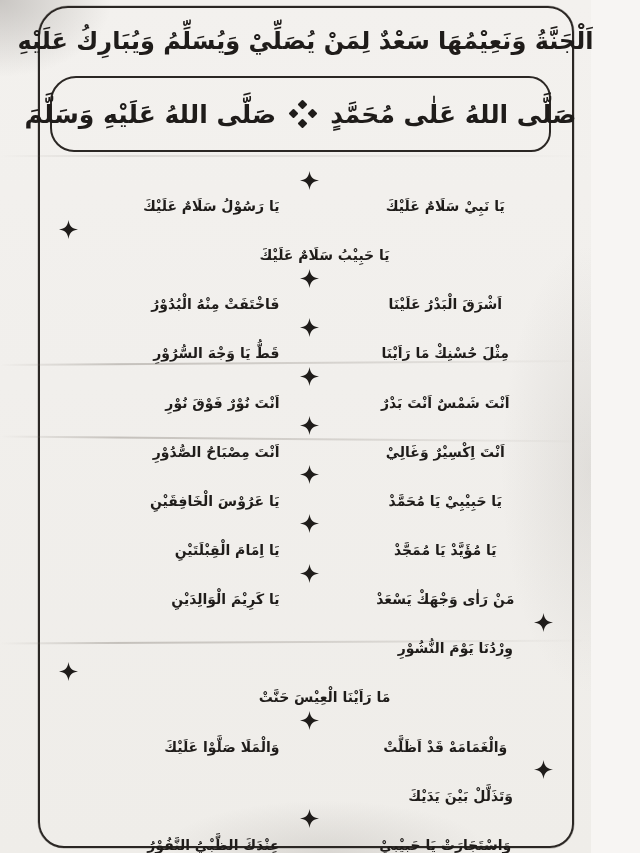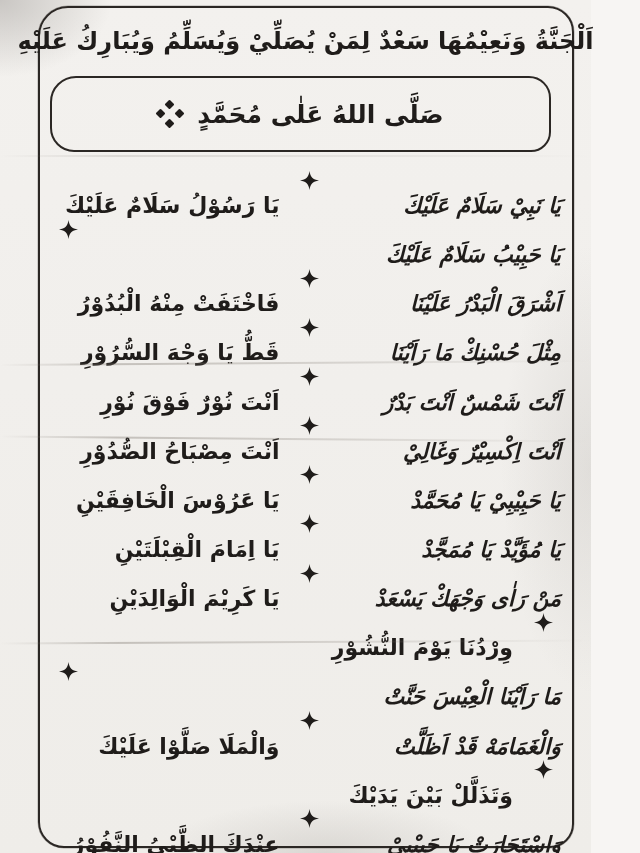"صَلَّى اللهُ عَلَيْهِ وَسَلَّمَ" span { html: none -> <span>صَلَّى اللهُ عَلَيْهِ وَسَلَّمَ</span> }
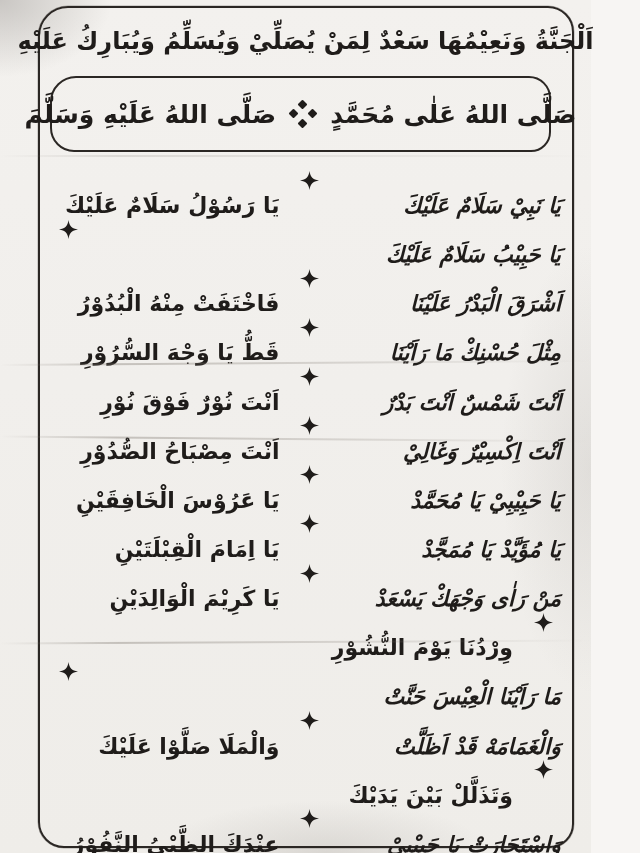"يَا رَسُوْلُ سَلَامٌ عَلَيْكَ" .hemistich { font-size: 22px -> 14px }
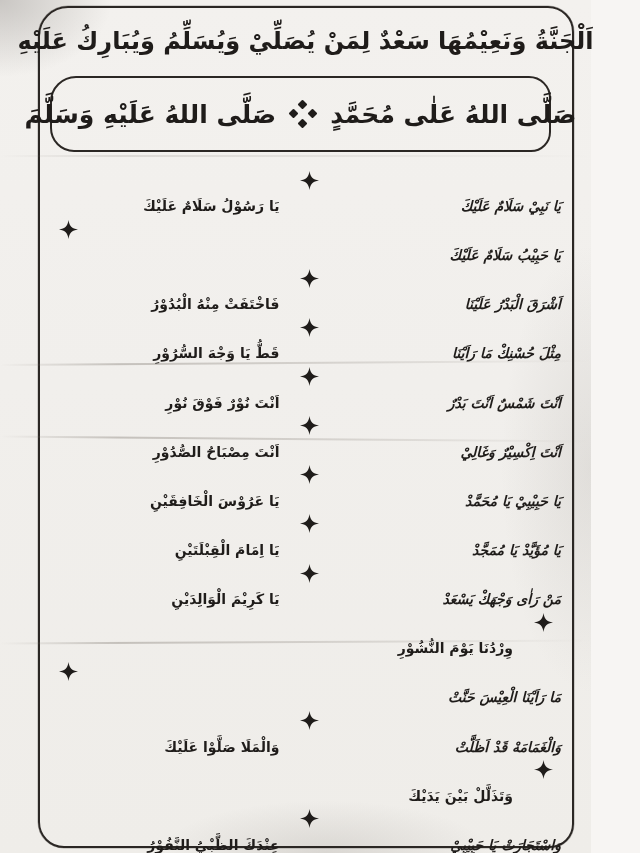"يَا نَبِيْ سَلَامٌ عَلَيْكَ" .hemistich.right { font-style: italic -> none; text-align: right -> center }
